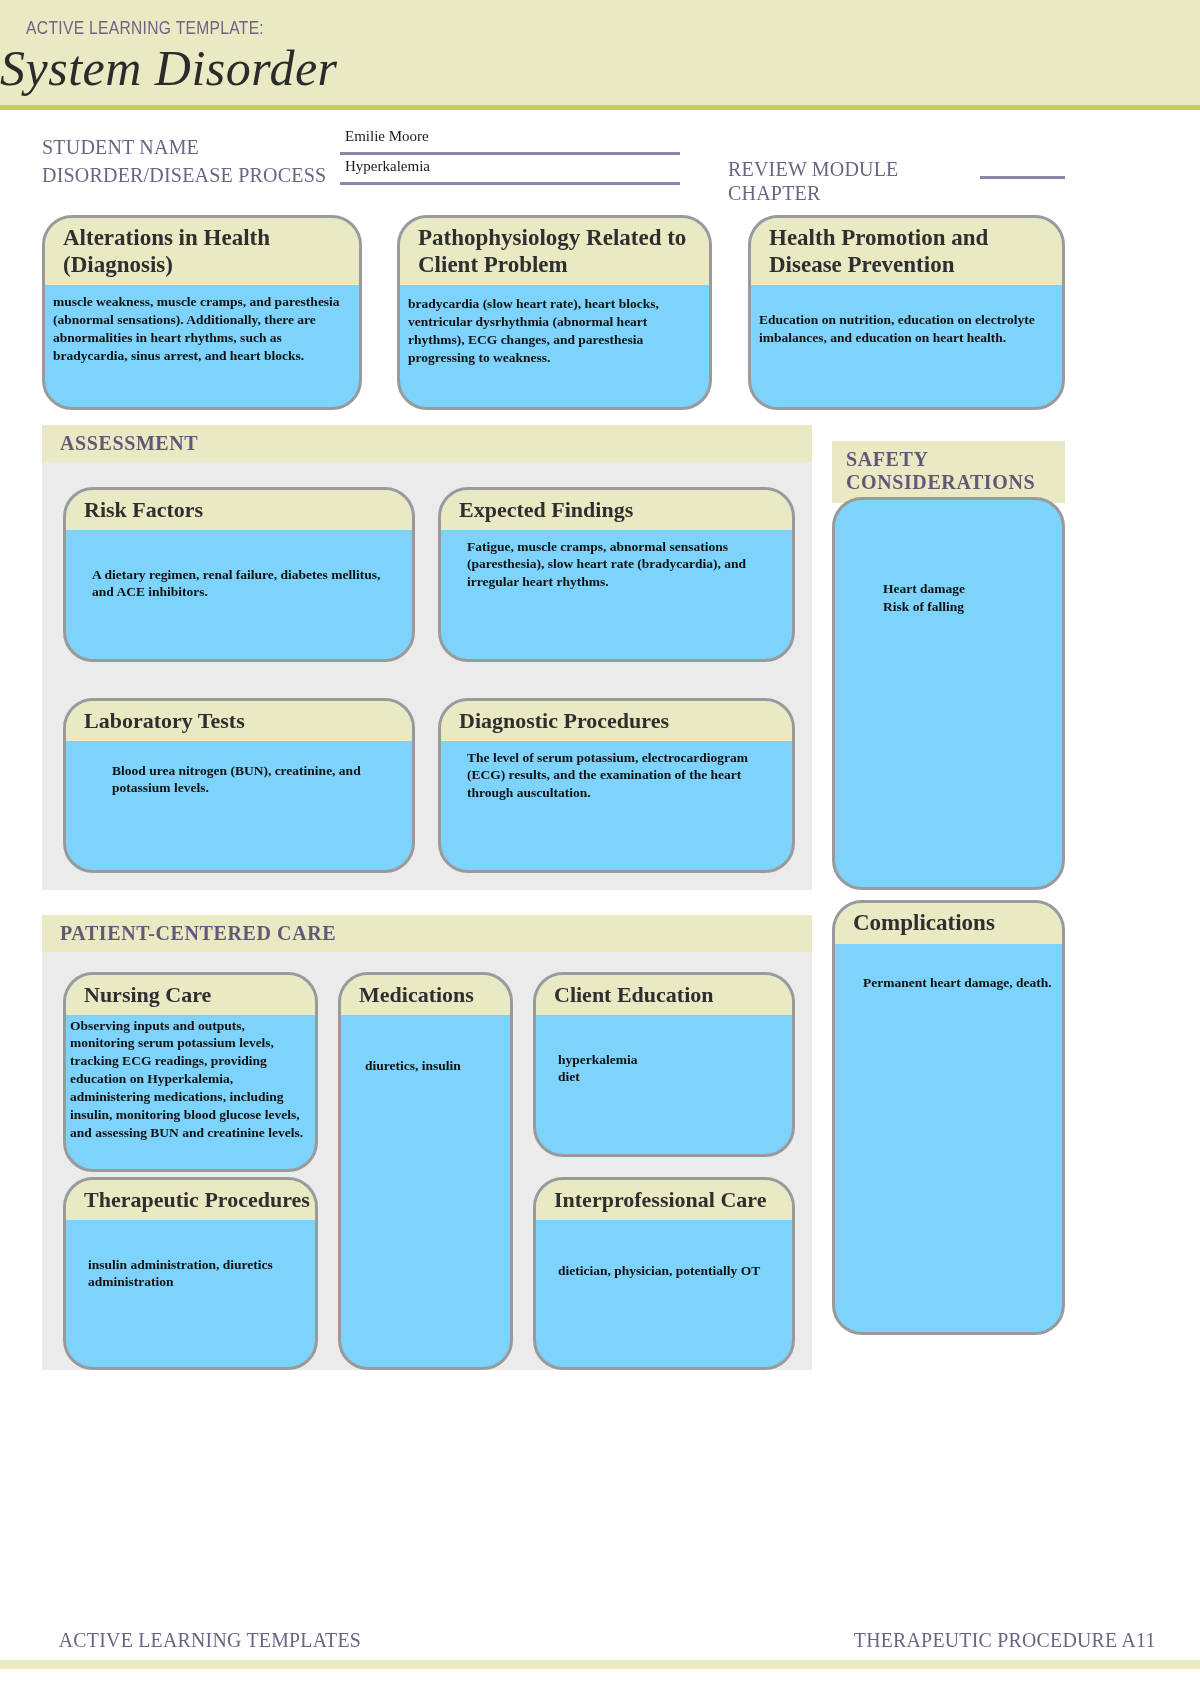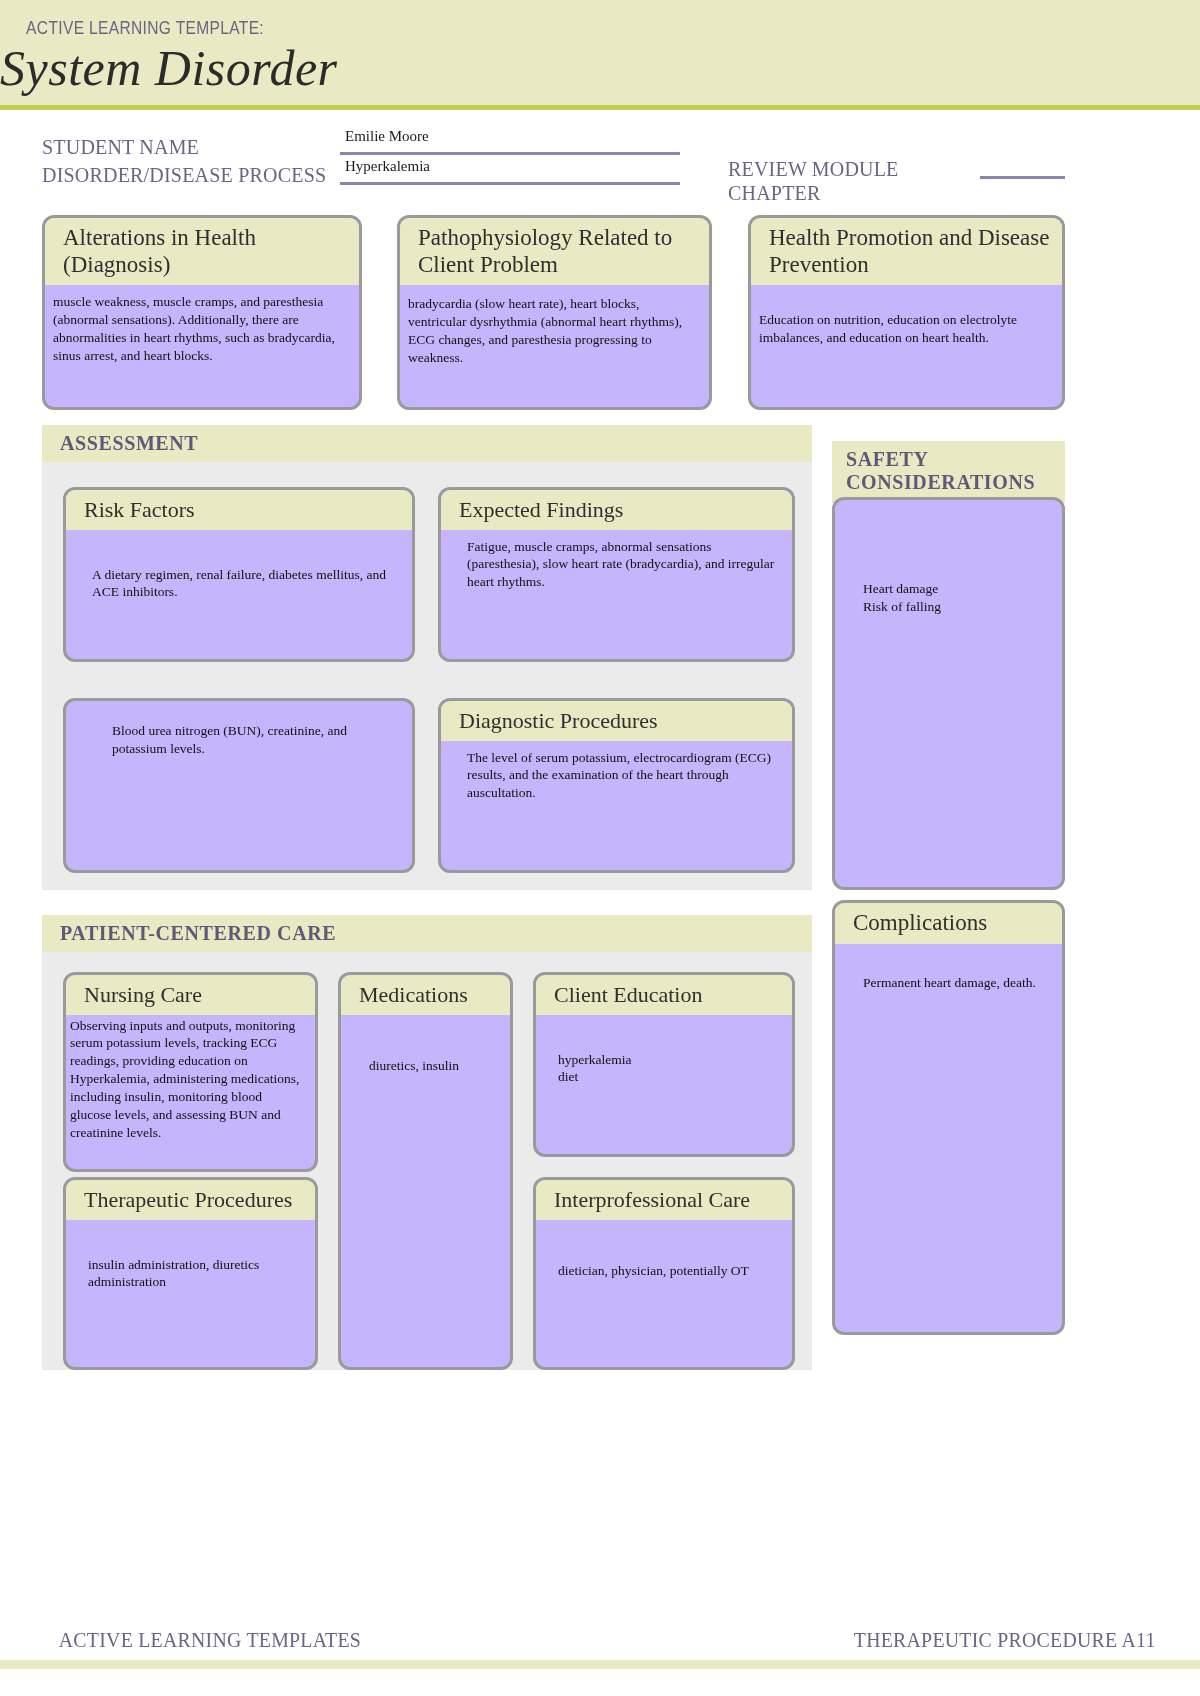"Alterations in Health (Diagnosis)" .card { background: #c4b5fd -> #7dd3fc; border-radius: 12px -> 30px; font-weight: none -> bold }
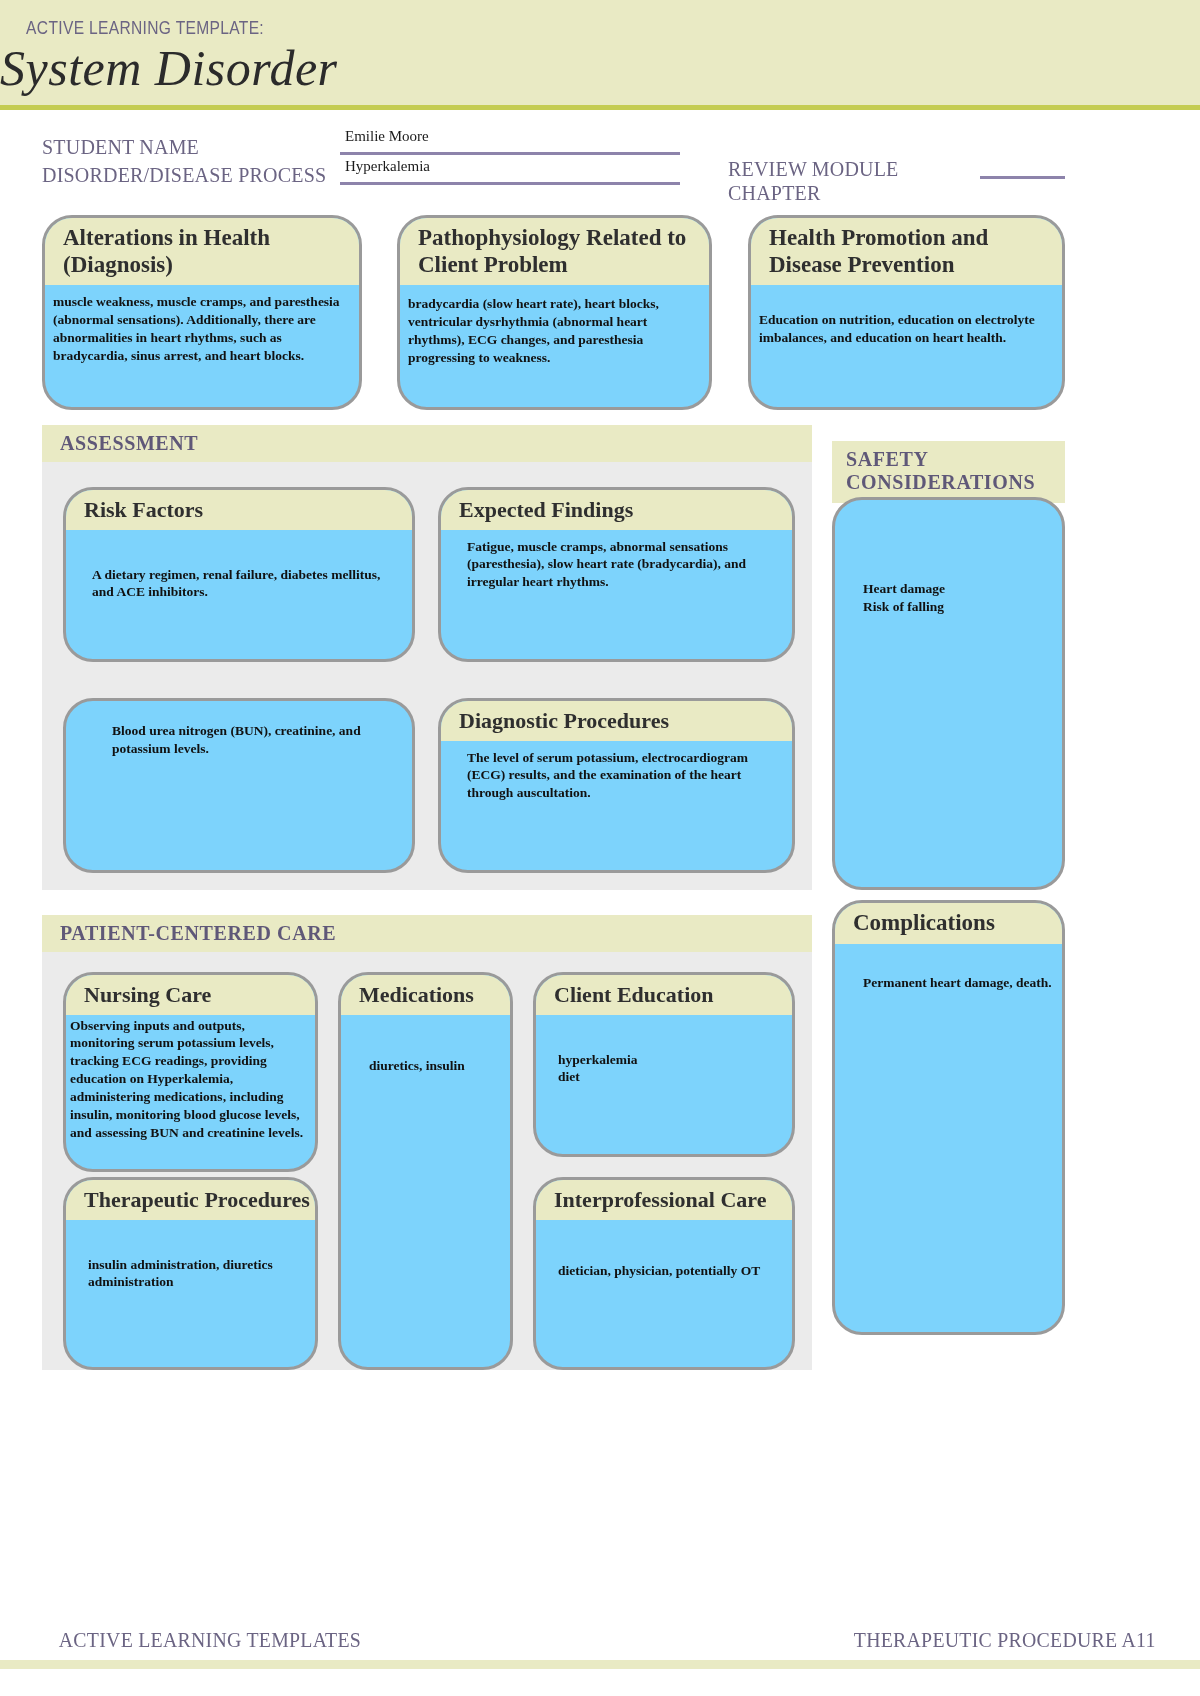"Heart damage" div.card-body { padding-left: 28px -> 48px }
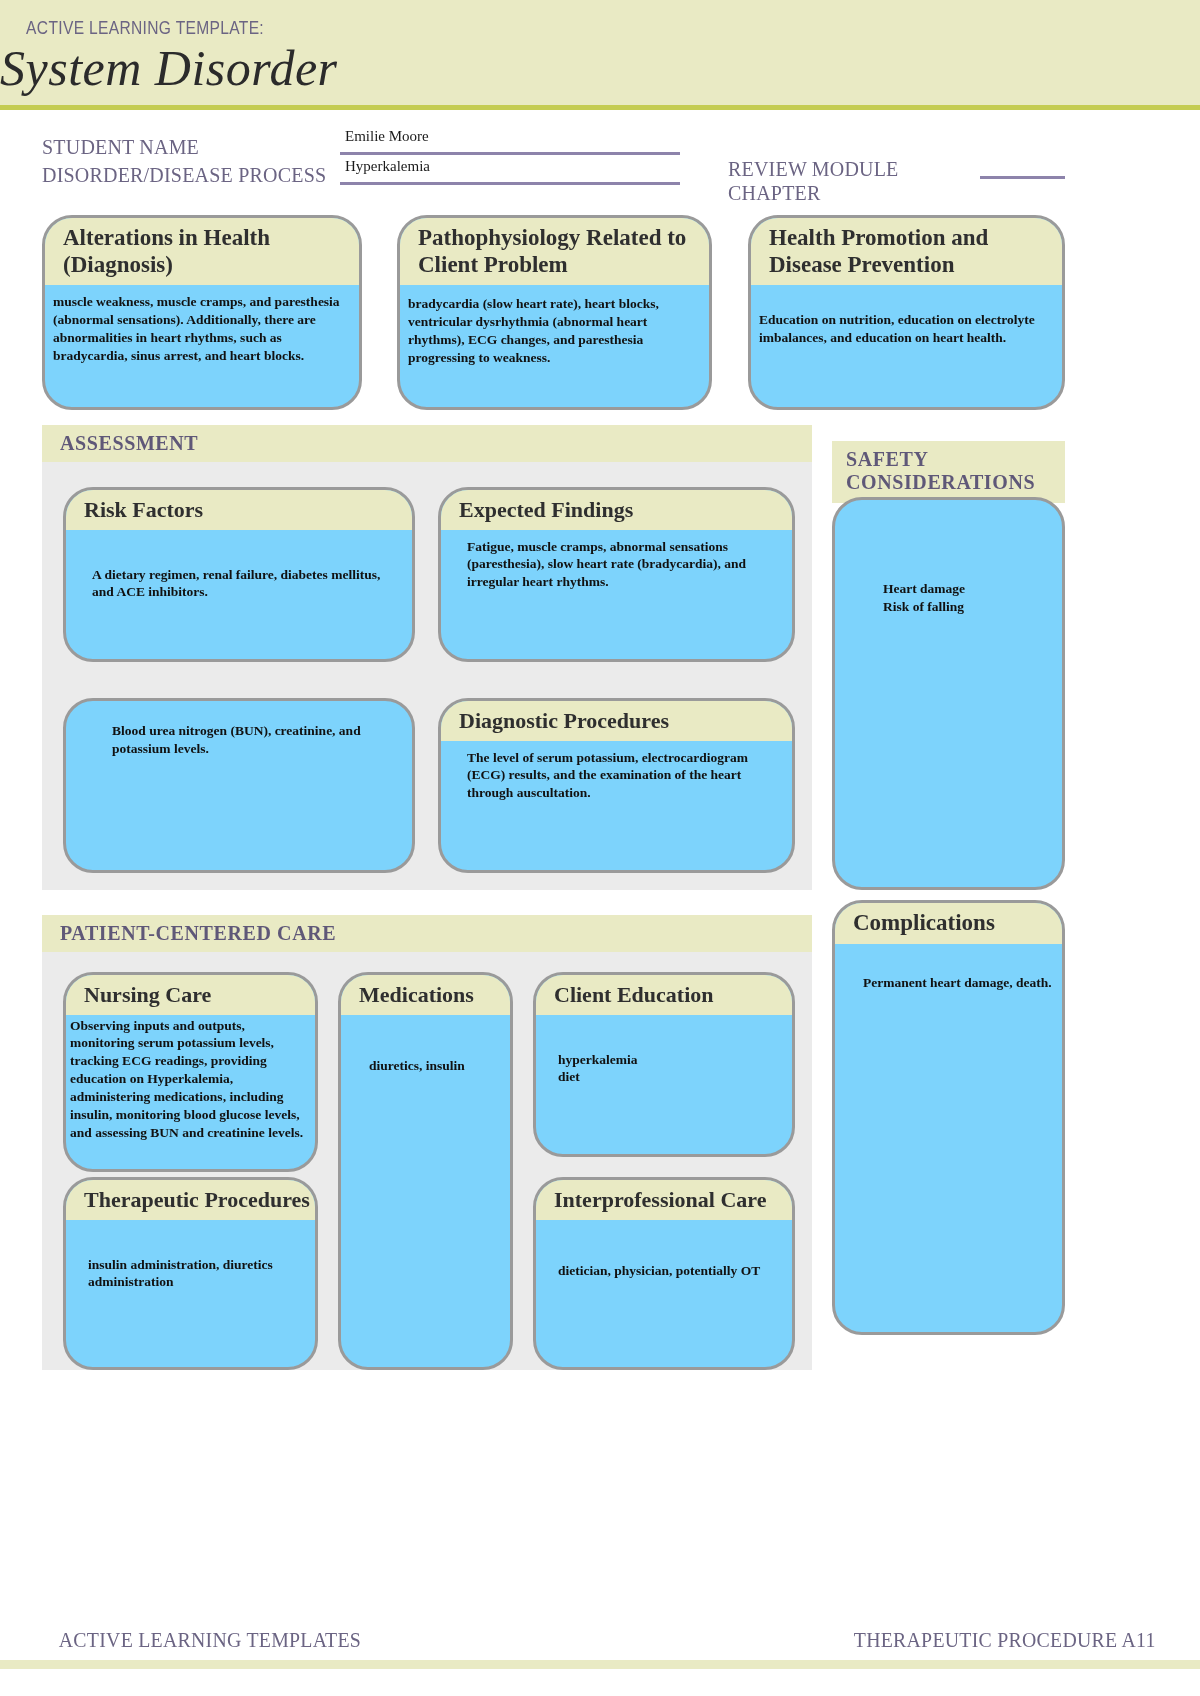"Laboratory Tests" div.card-head { html: none -> <div>Laboratory Tests</div> }
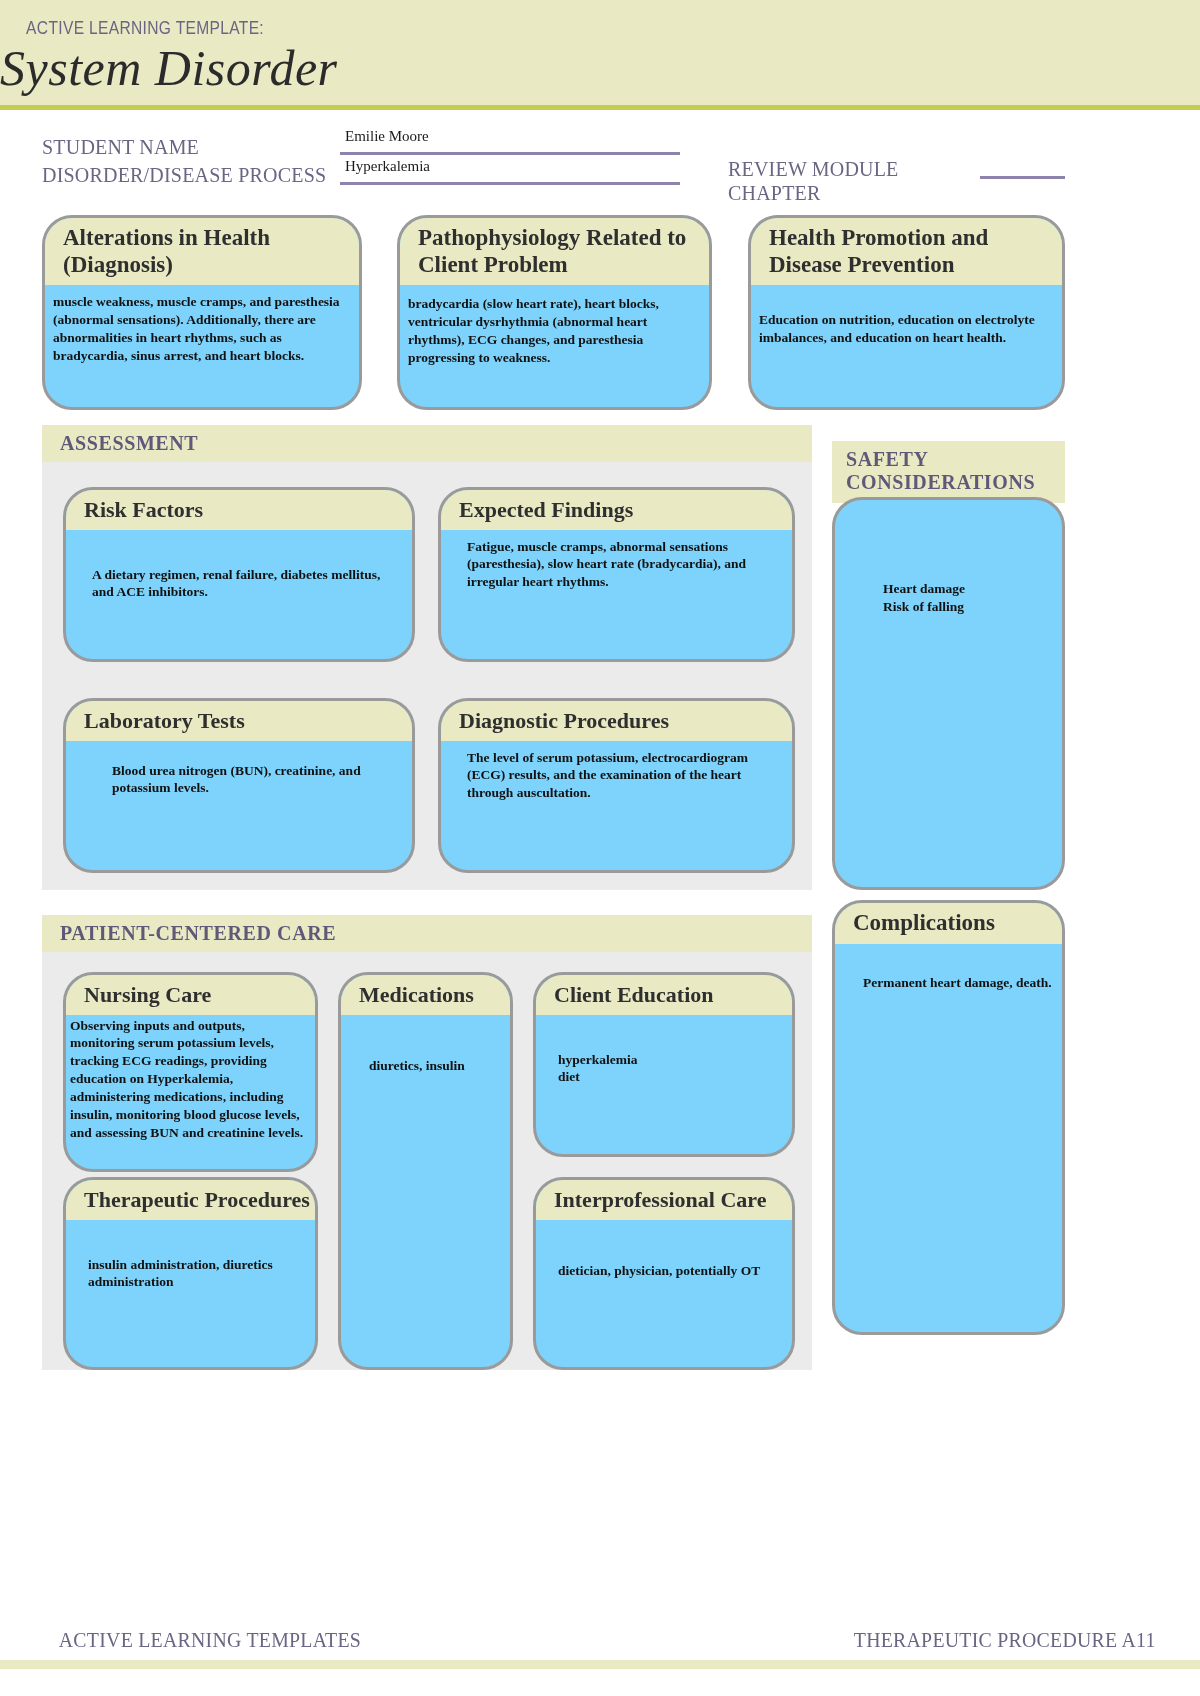"diuretics, insulin" div.card-body { margin-left: none -> 12px; padding-left: 28px -> 12px }
